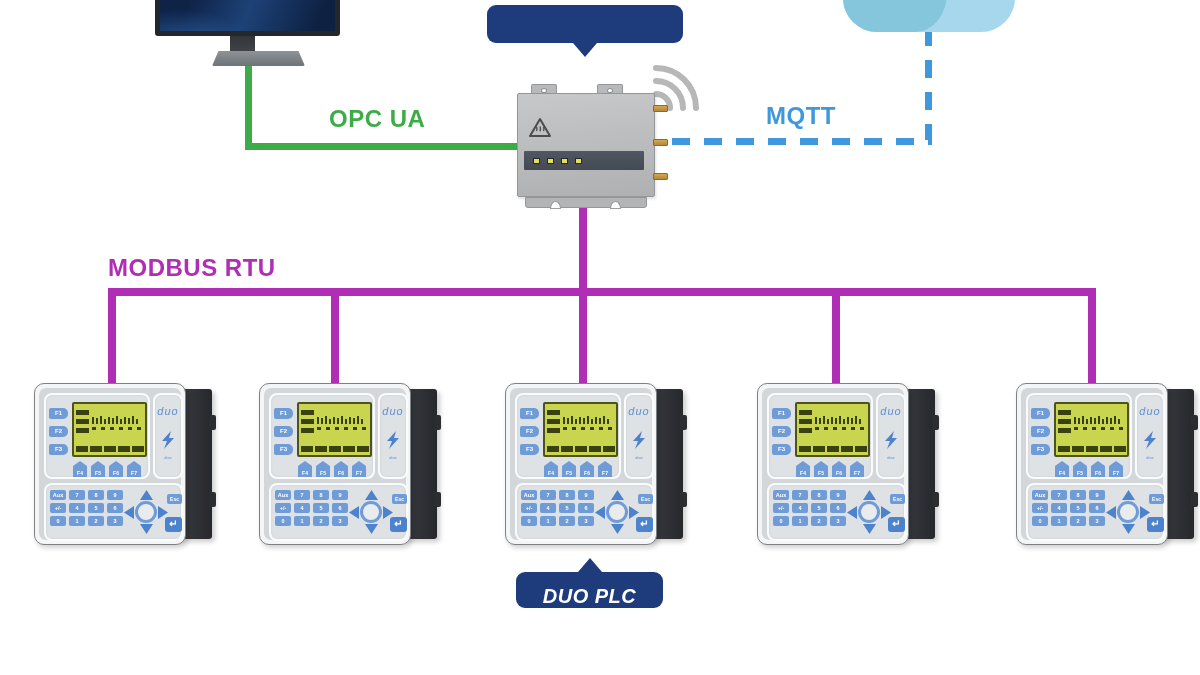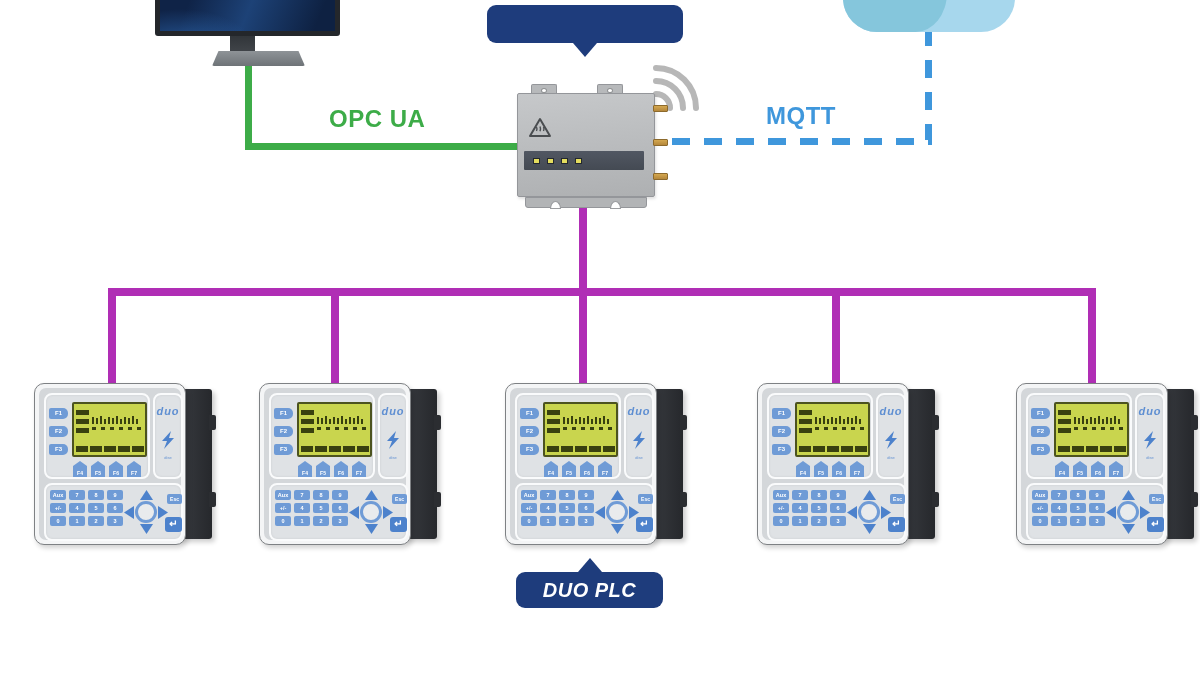"MODBUS RTU" div.conn-label { html: none -> <div>MODBUS RTU</div> }
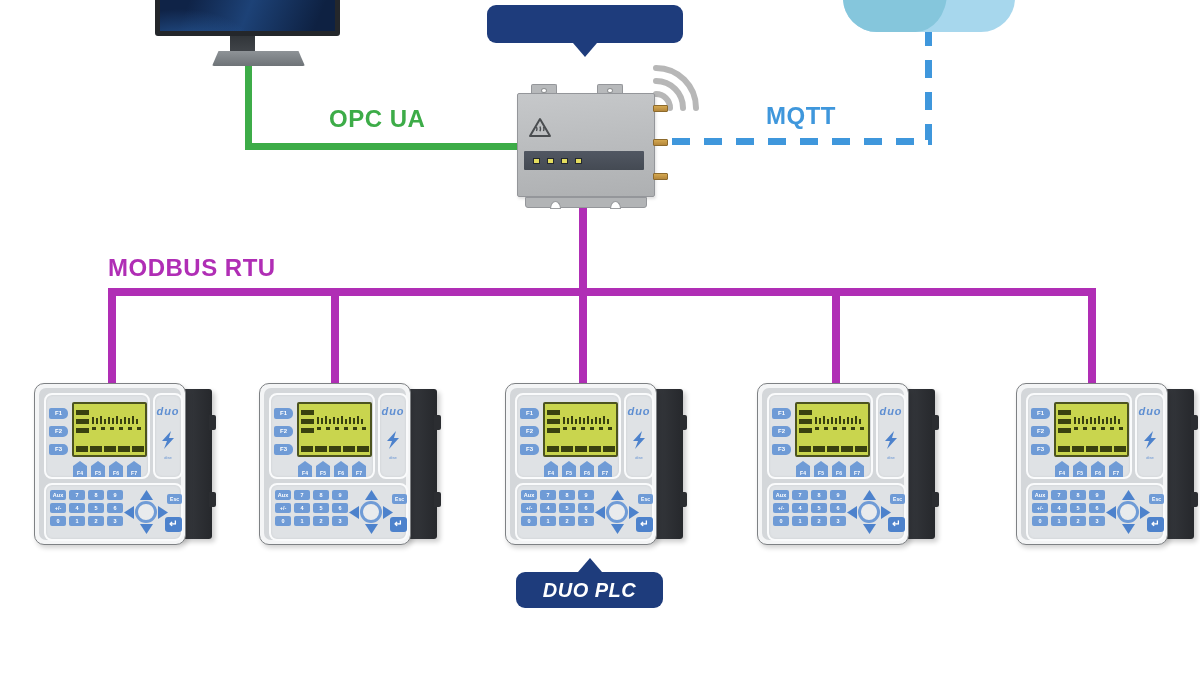"duo" .duo-logo { font-weight: bold -> normal }
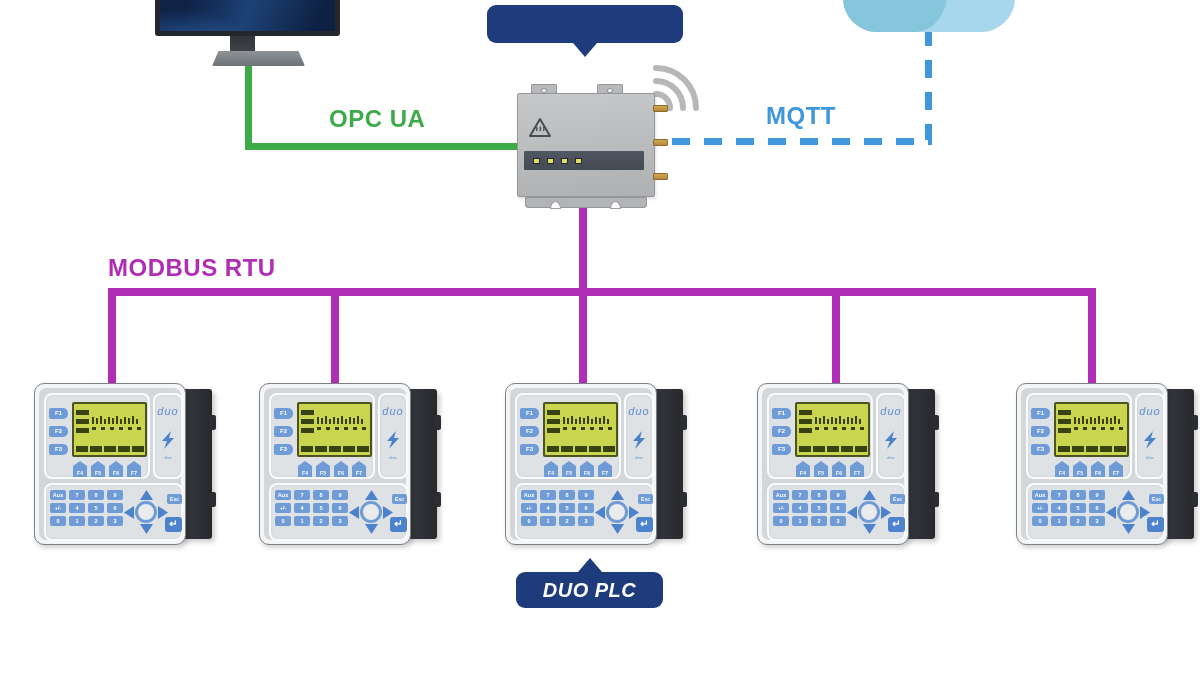"DUO PLC" div.badge { align-items: none -> flex-end }
